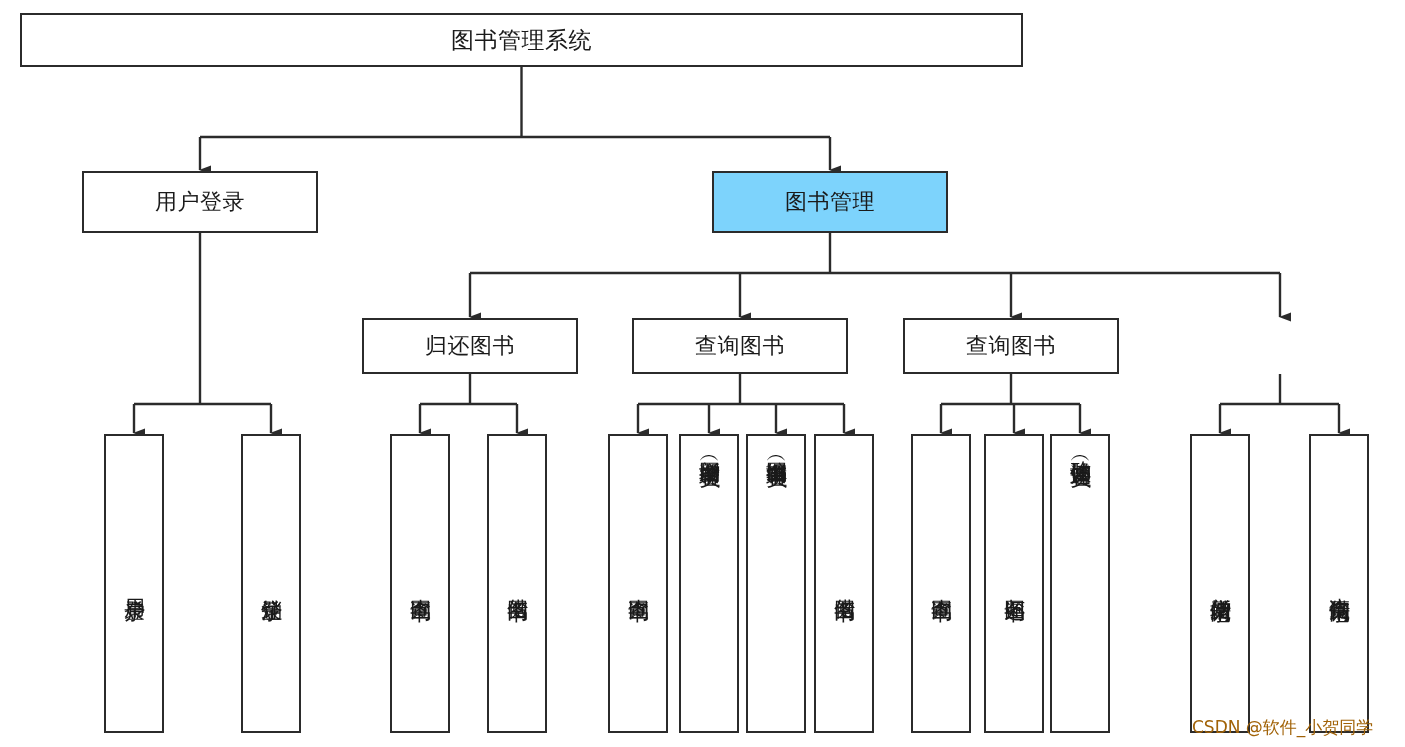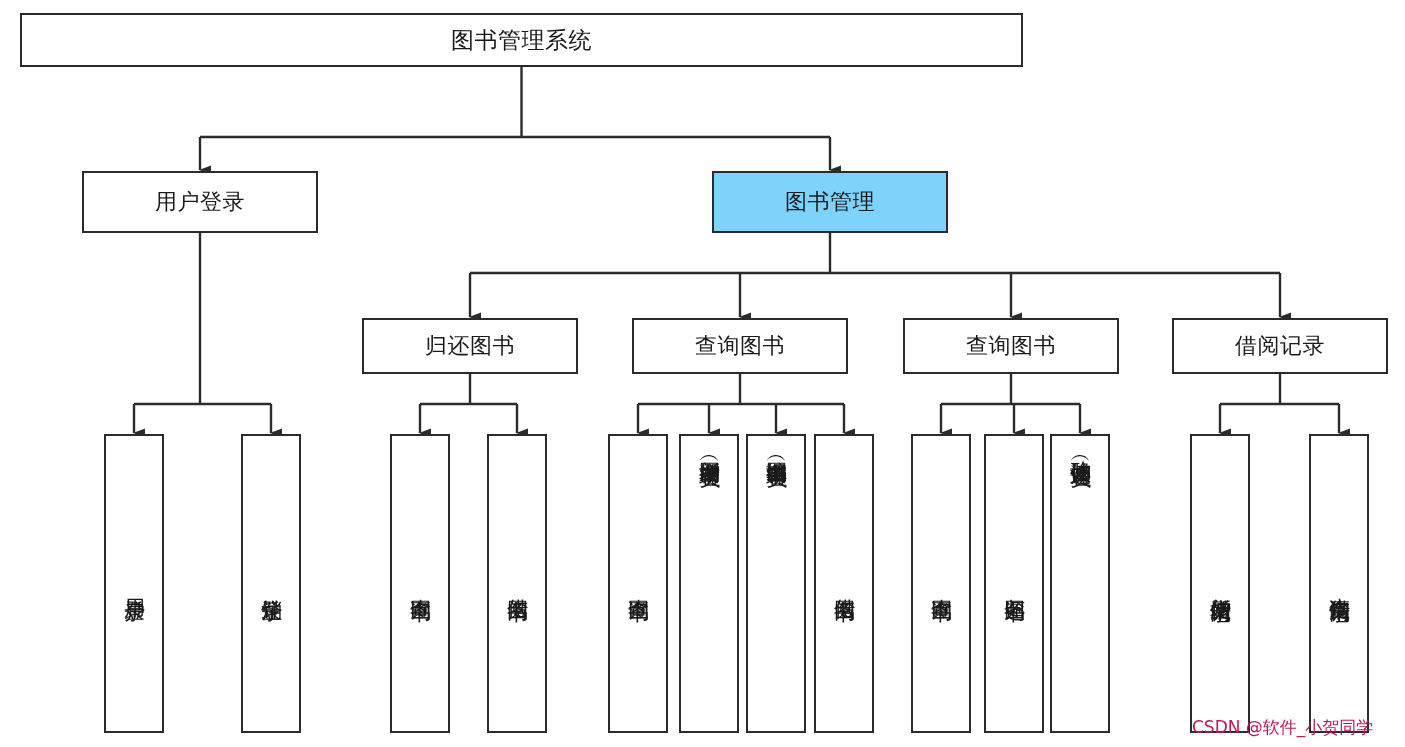"借阅记录" div.node { html: <div> <span>借阅记录</span> </div> -> none }
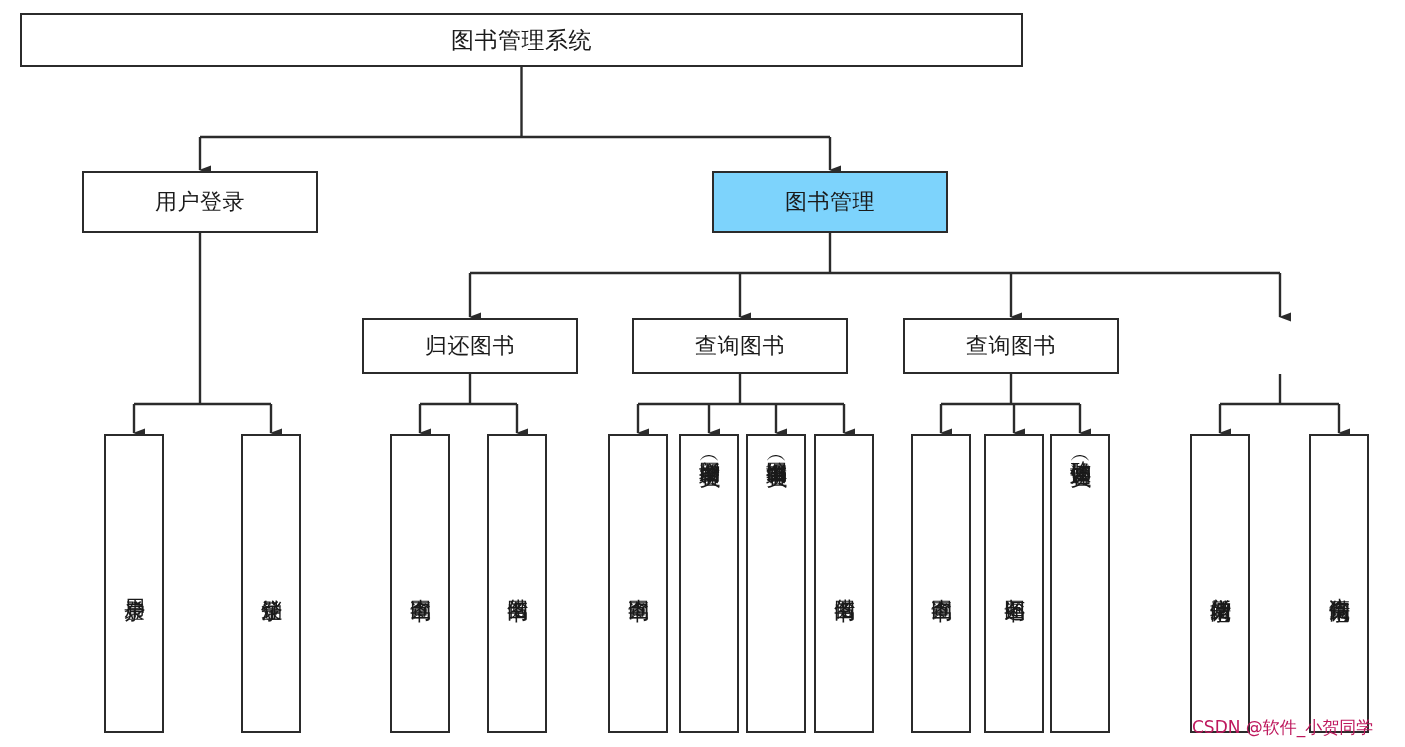"CSDN @软件_小贺同学" div { color: #be185d -> #a16207 }
